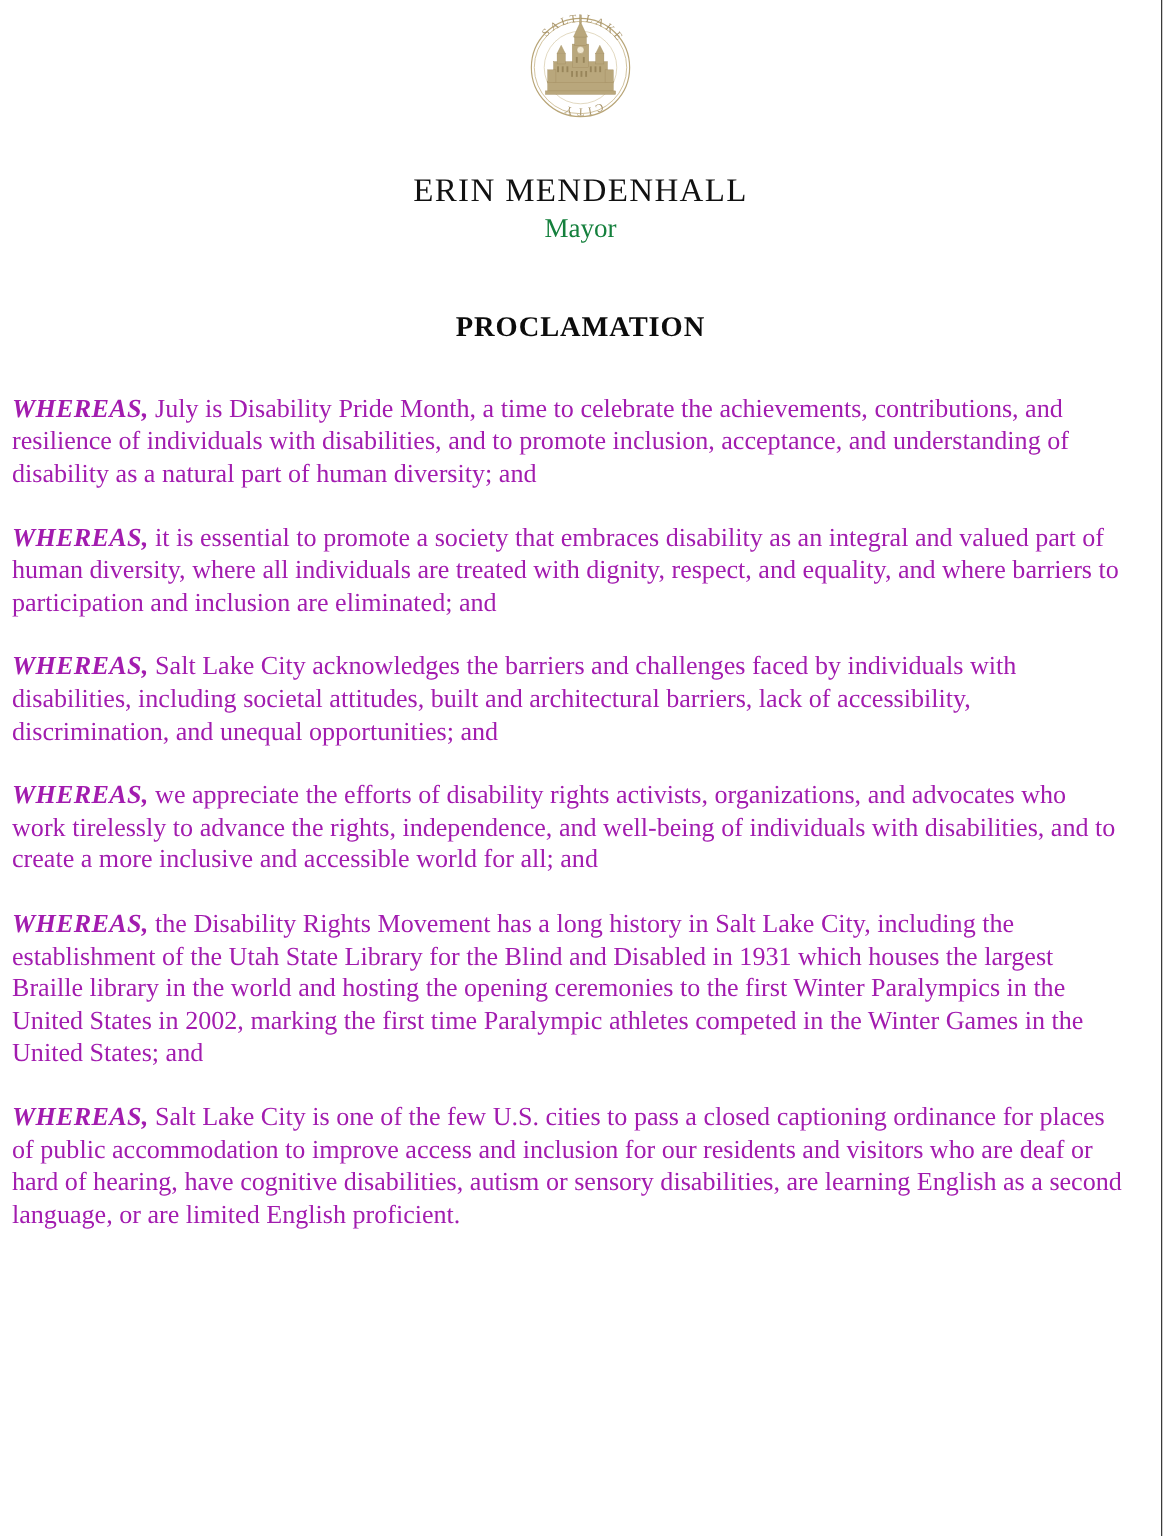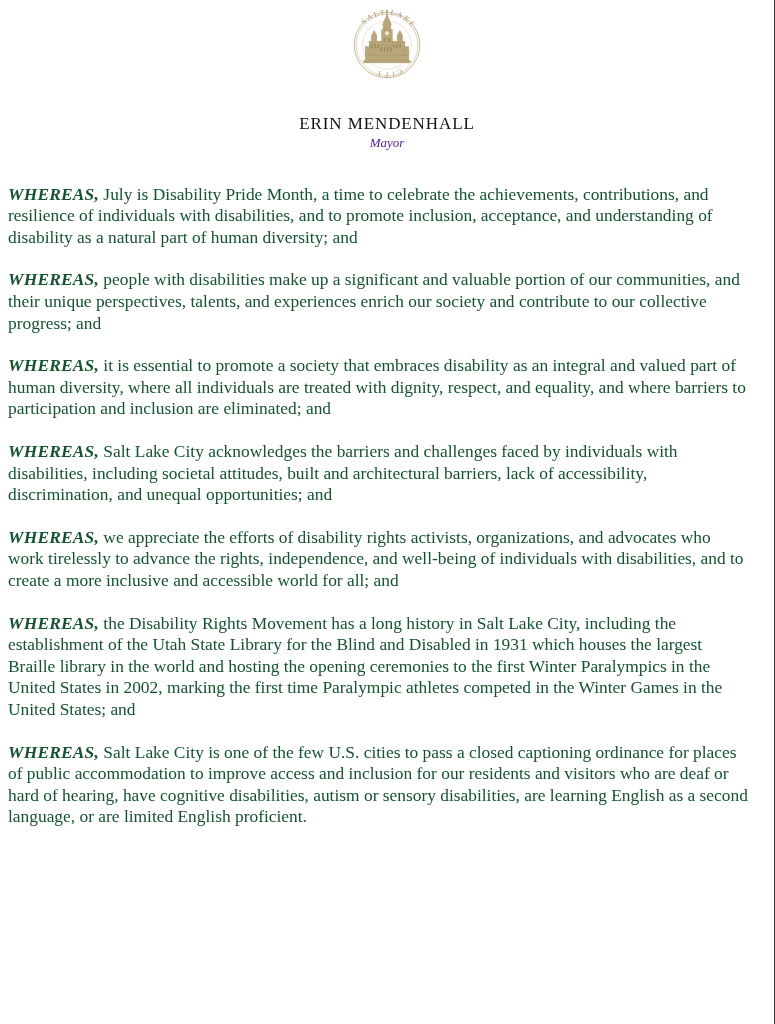"ERIN MENDENHALL" .mayor-name { font-size: 17px -> 22px }
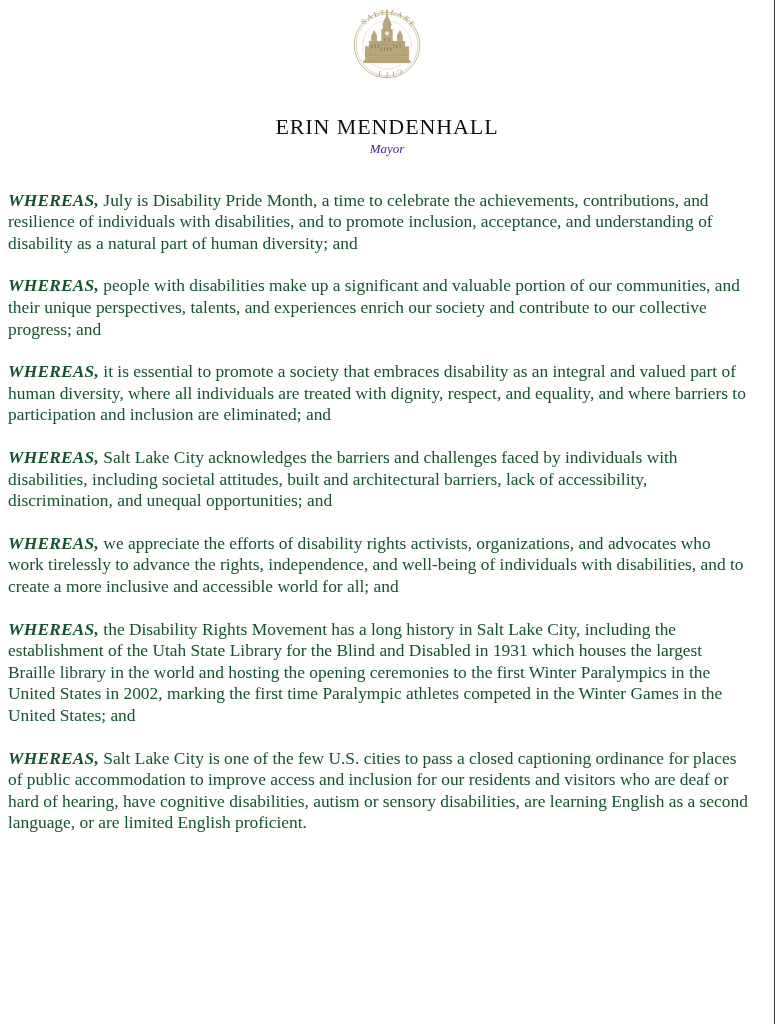"Mayor" .mayor-title { color: #4c1d95 -> #15803d; font-size: 13px -> 18px; font-style: italic -> none }
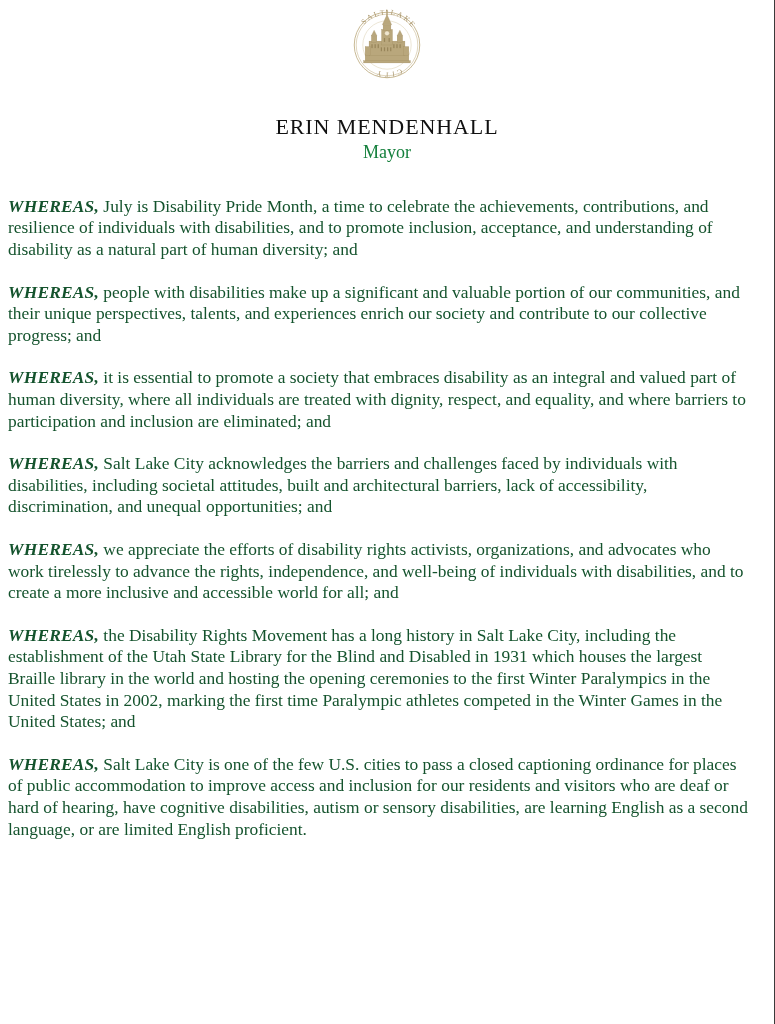"PROCLAMATION" div.proclamation-heading { html: none -> <div>PROCLAMATION</div> }
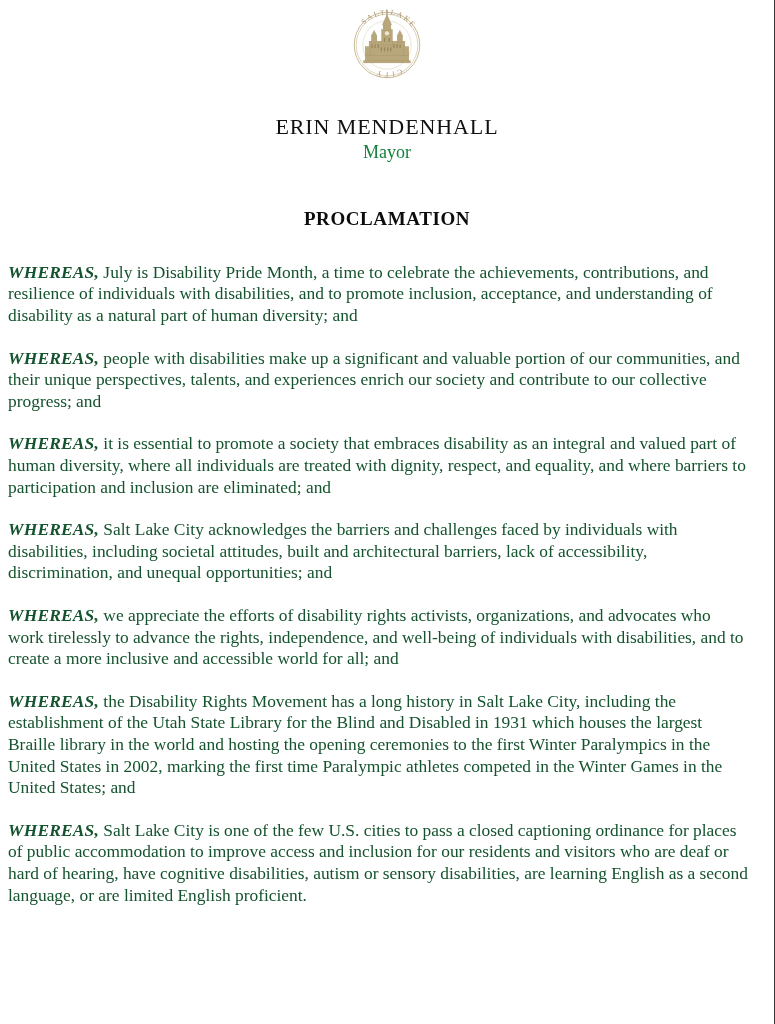"WHEREAS, July is Disability Pride" .clause { color: #14532d -> #a21caf }
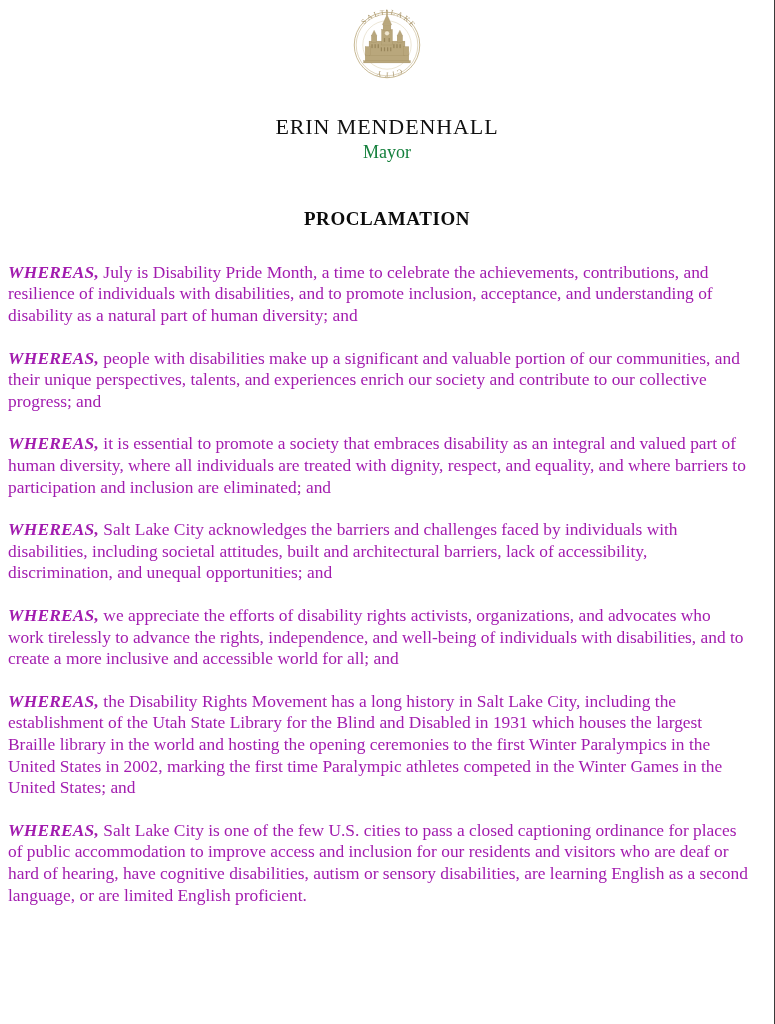"WHEREAS, people with disabilities make" p.clause { html: <p> <span>WHEREAS,</span><span> people with disabilities make up a significant and valuable portion of our communities, and their unique perspectives, talents, and experiences enrich our society and contribute to our collective progress; and</span> </p> -> none }
